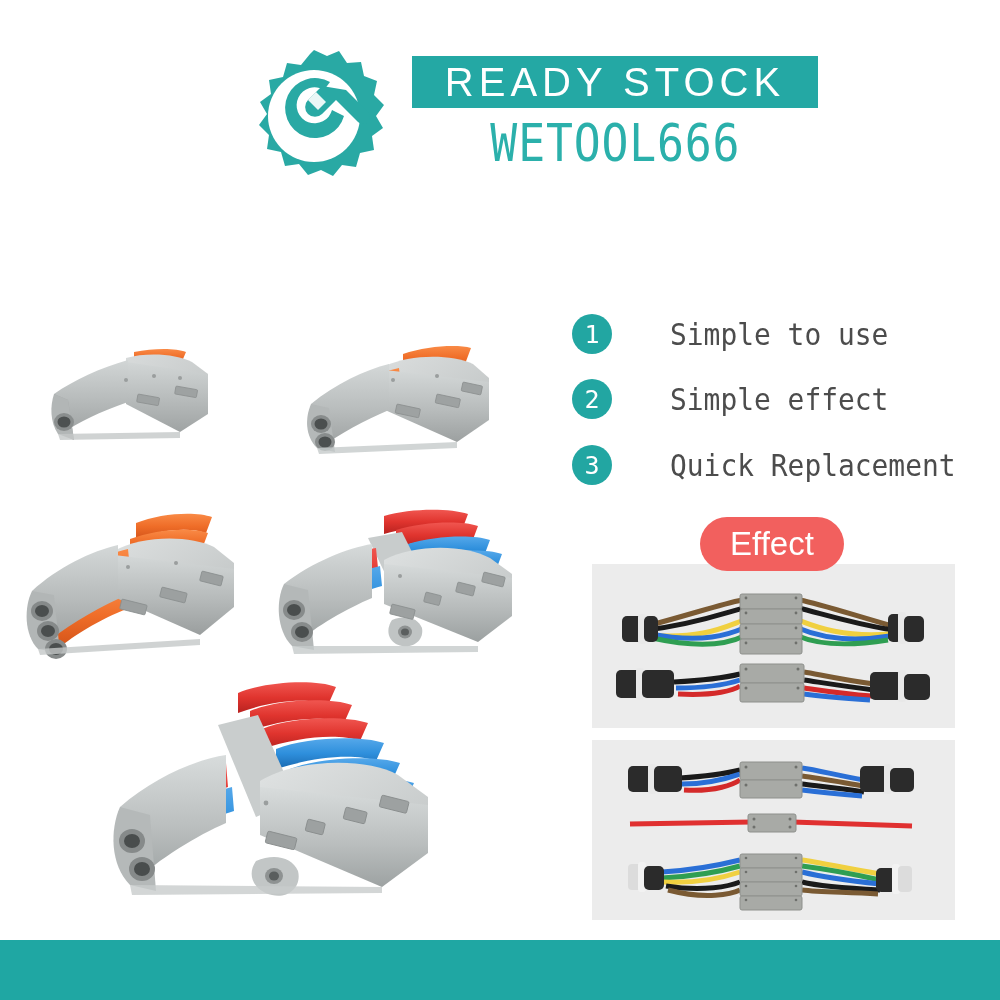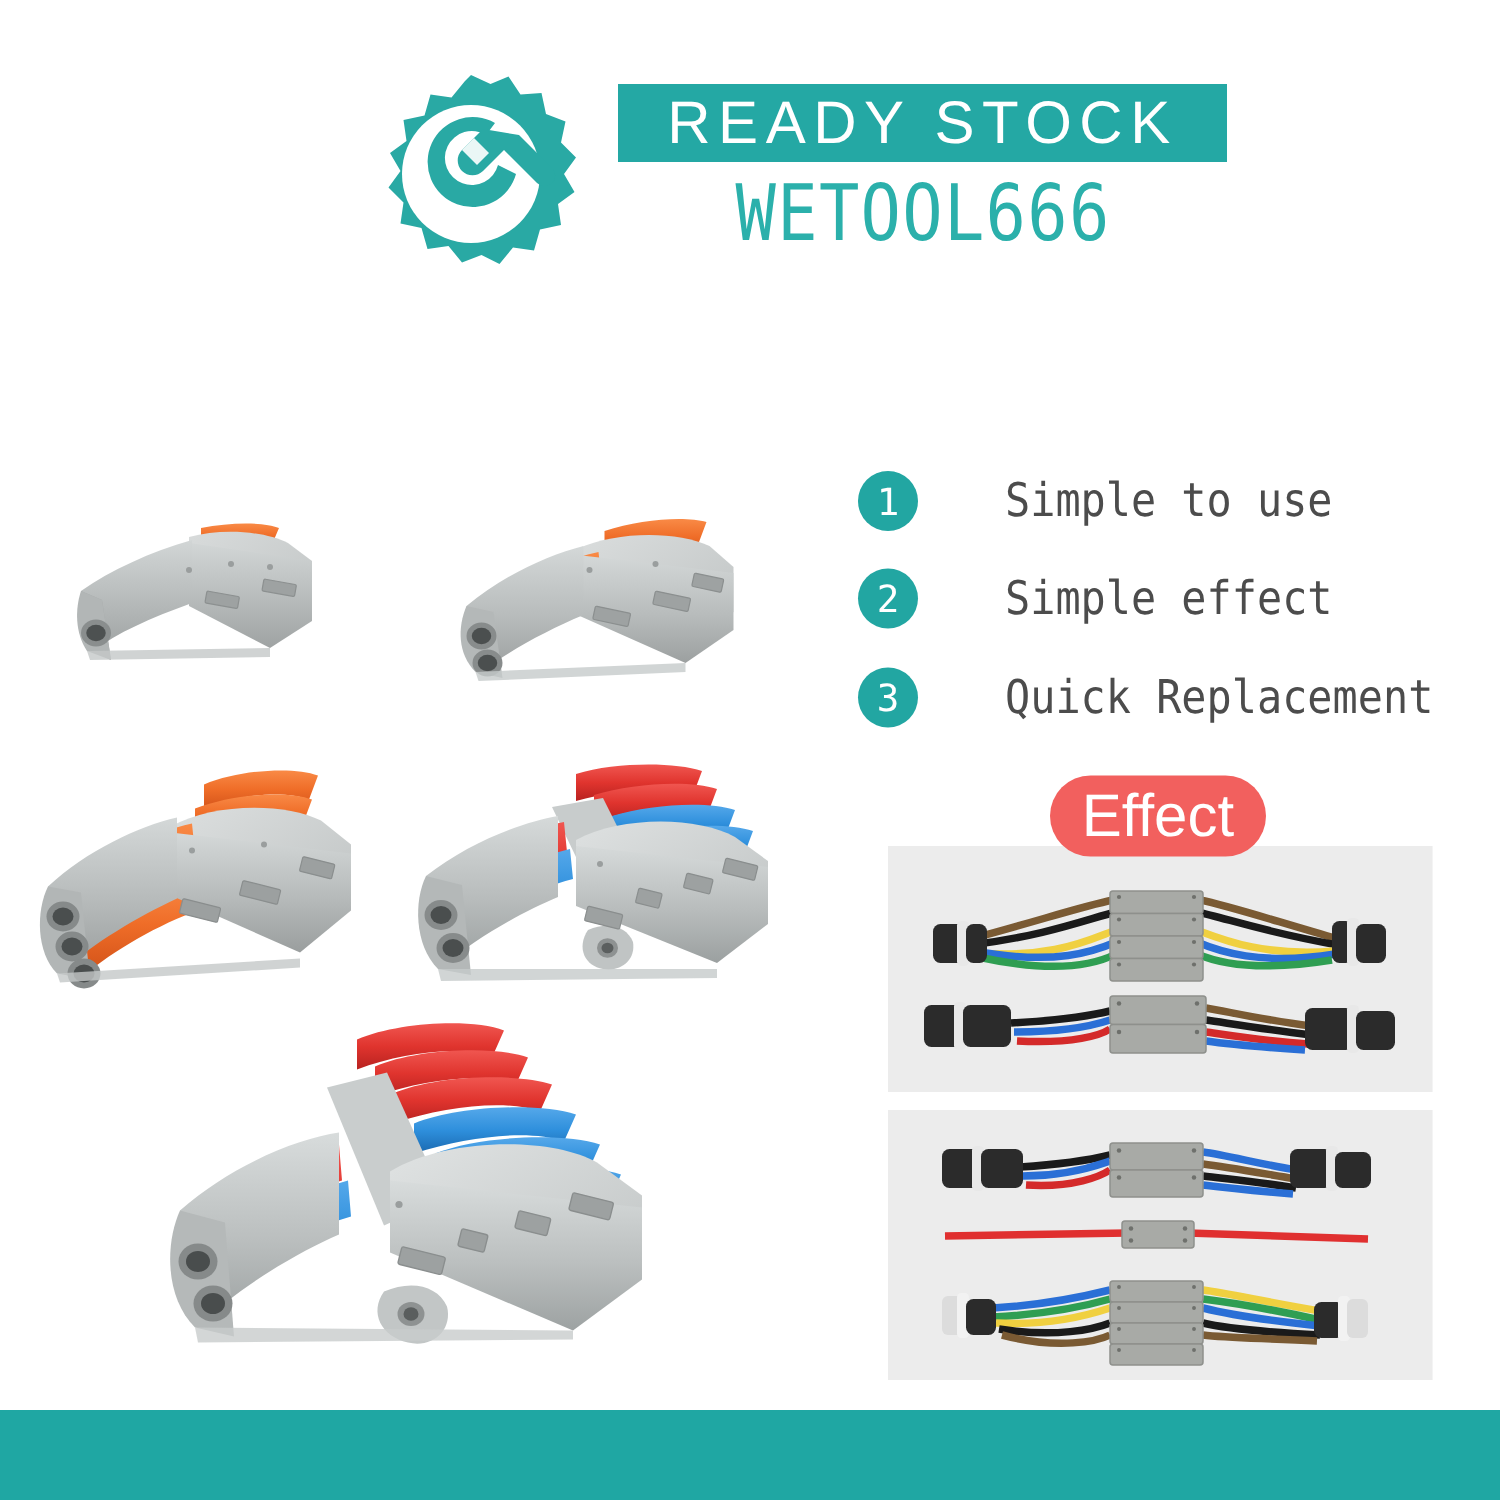"Effect" .effect-badge span { font-size: 40px -> 33px }
